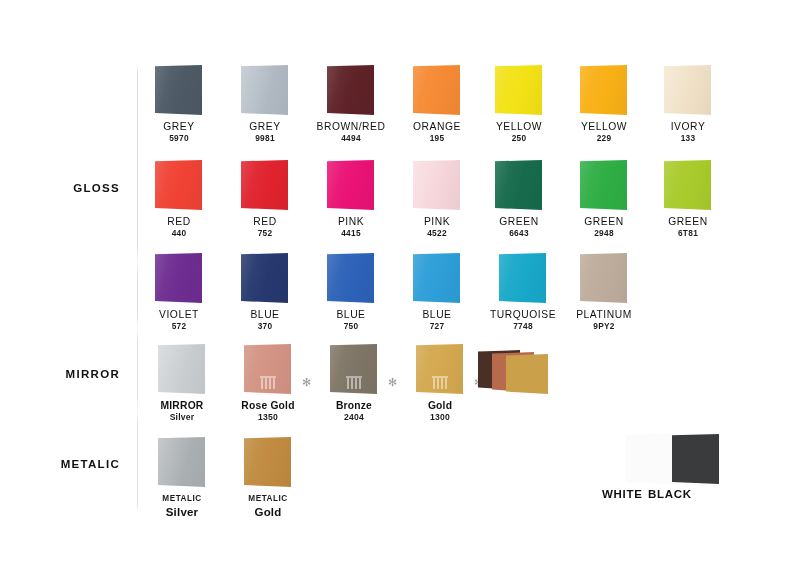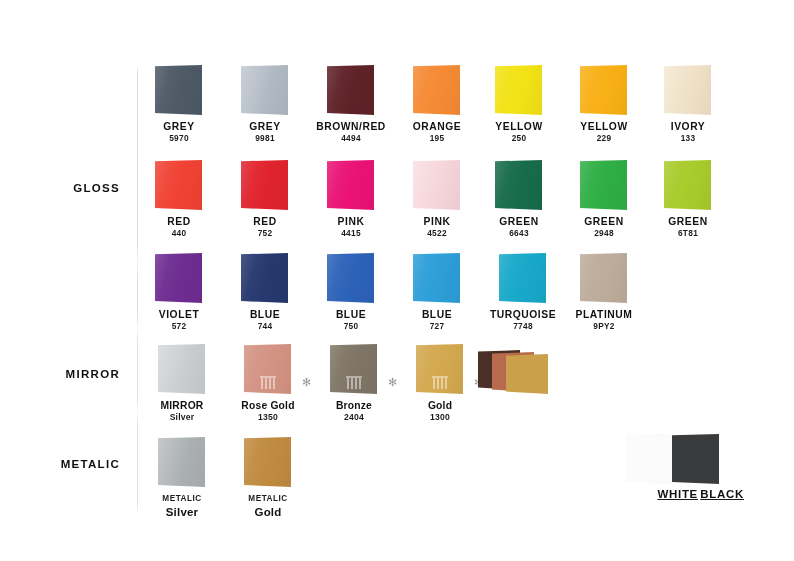"GREY" .name { font-weight: 700 -> 400 }
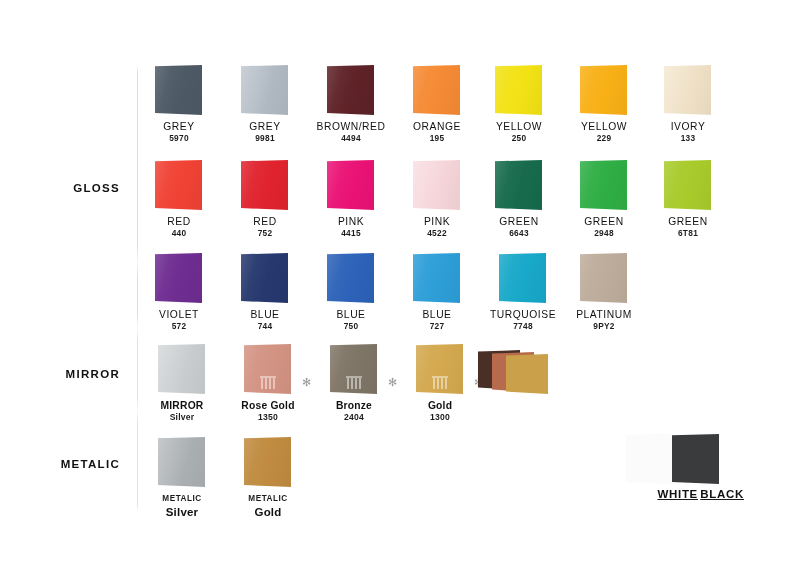"744" span.code { text: 744 -> 370 }
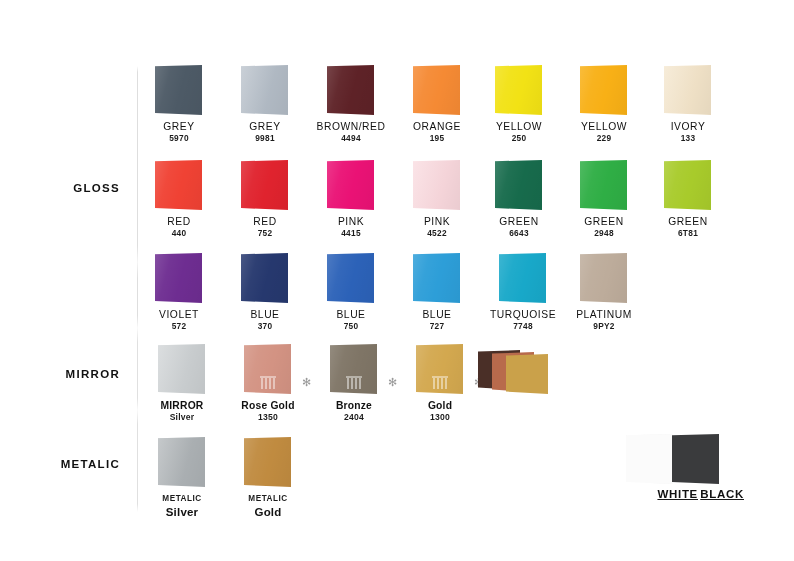"WHITE" .bw-cell { text-align: right -> left; text-decoration: underline -> none }
